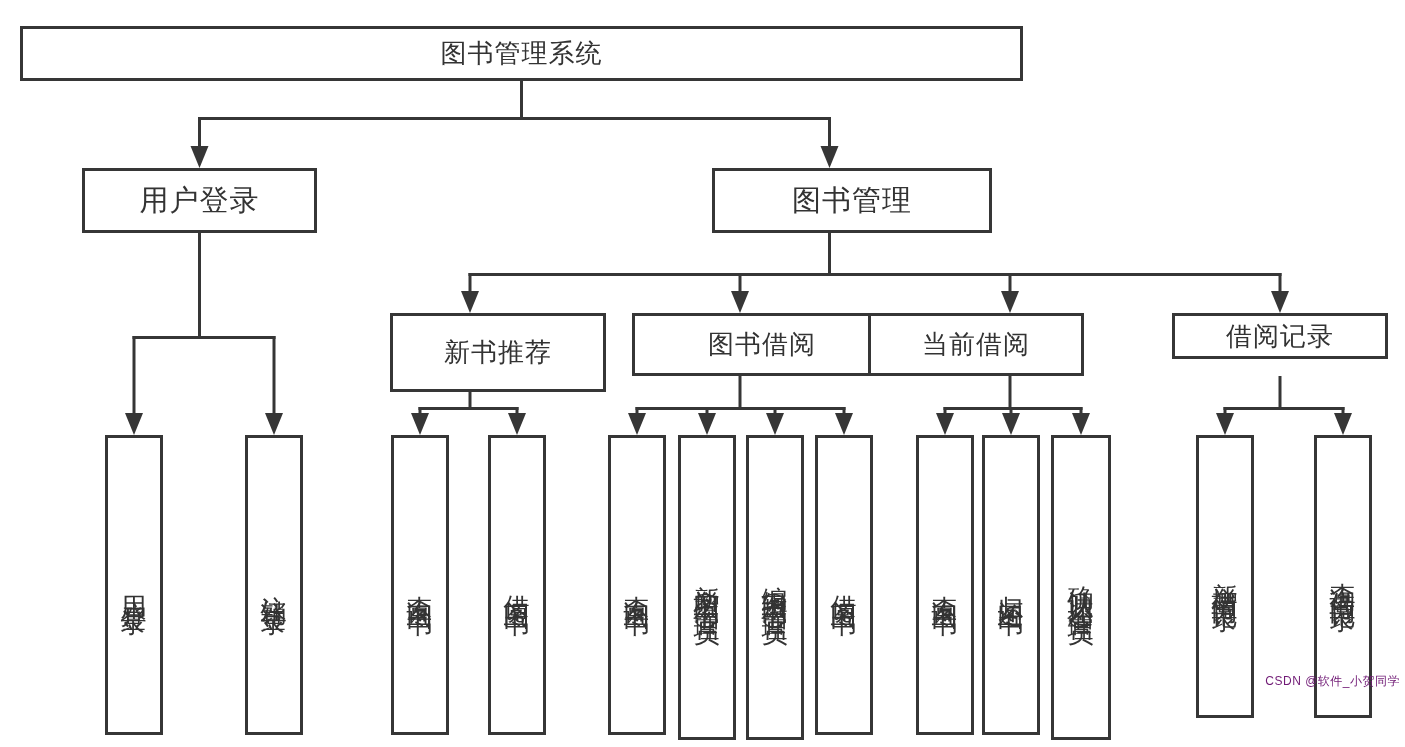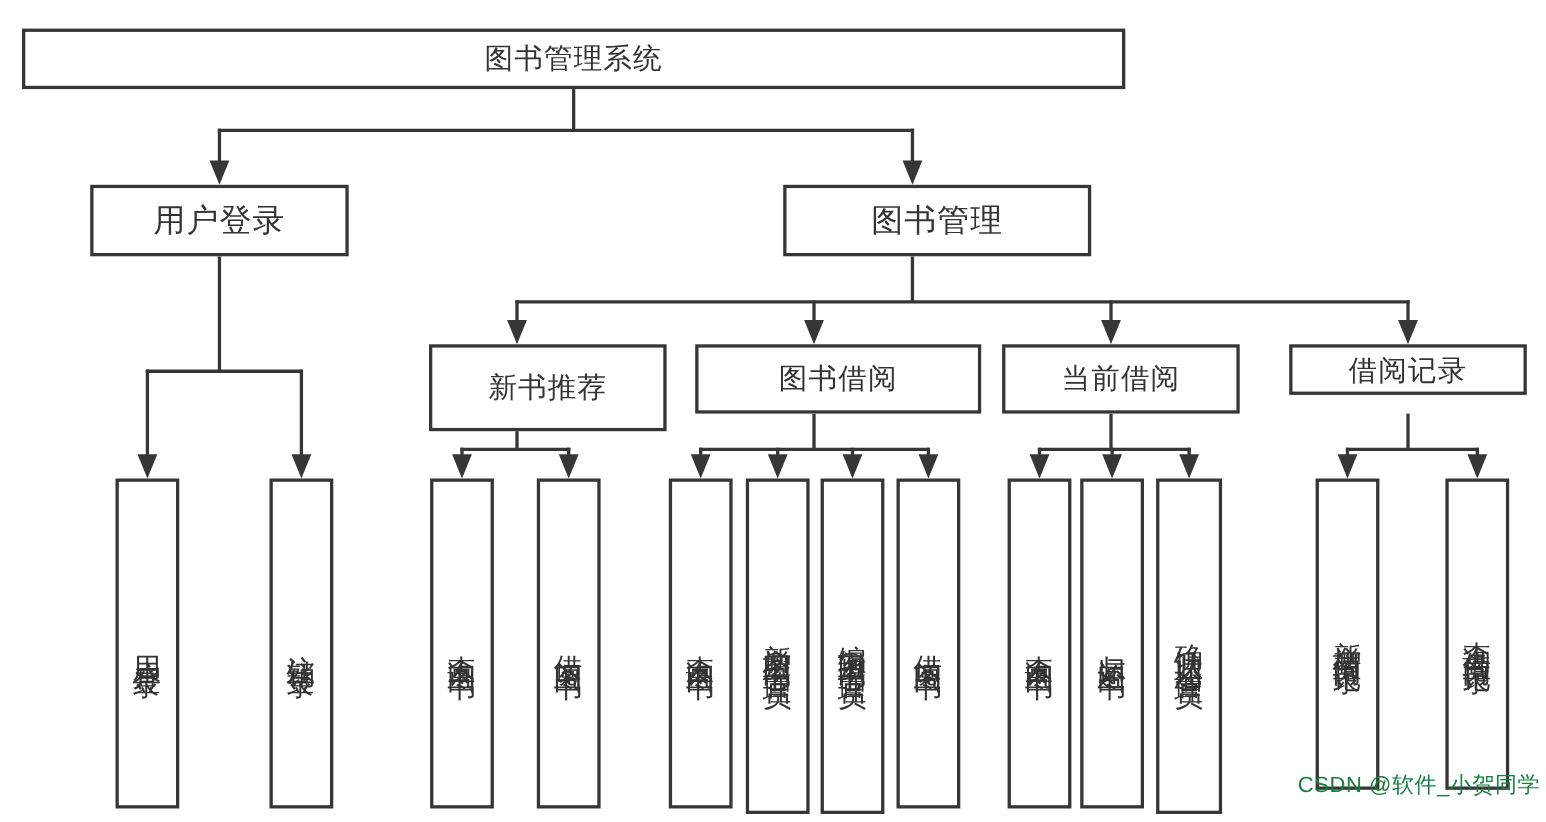"当前借阅" div.box { left: 911px -> 868px }
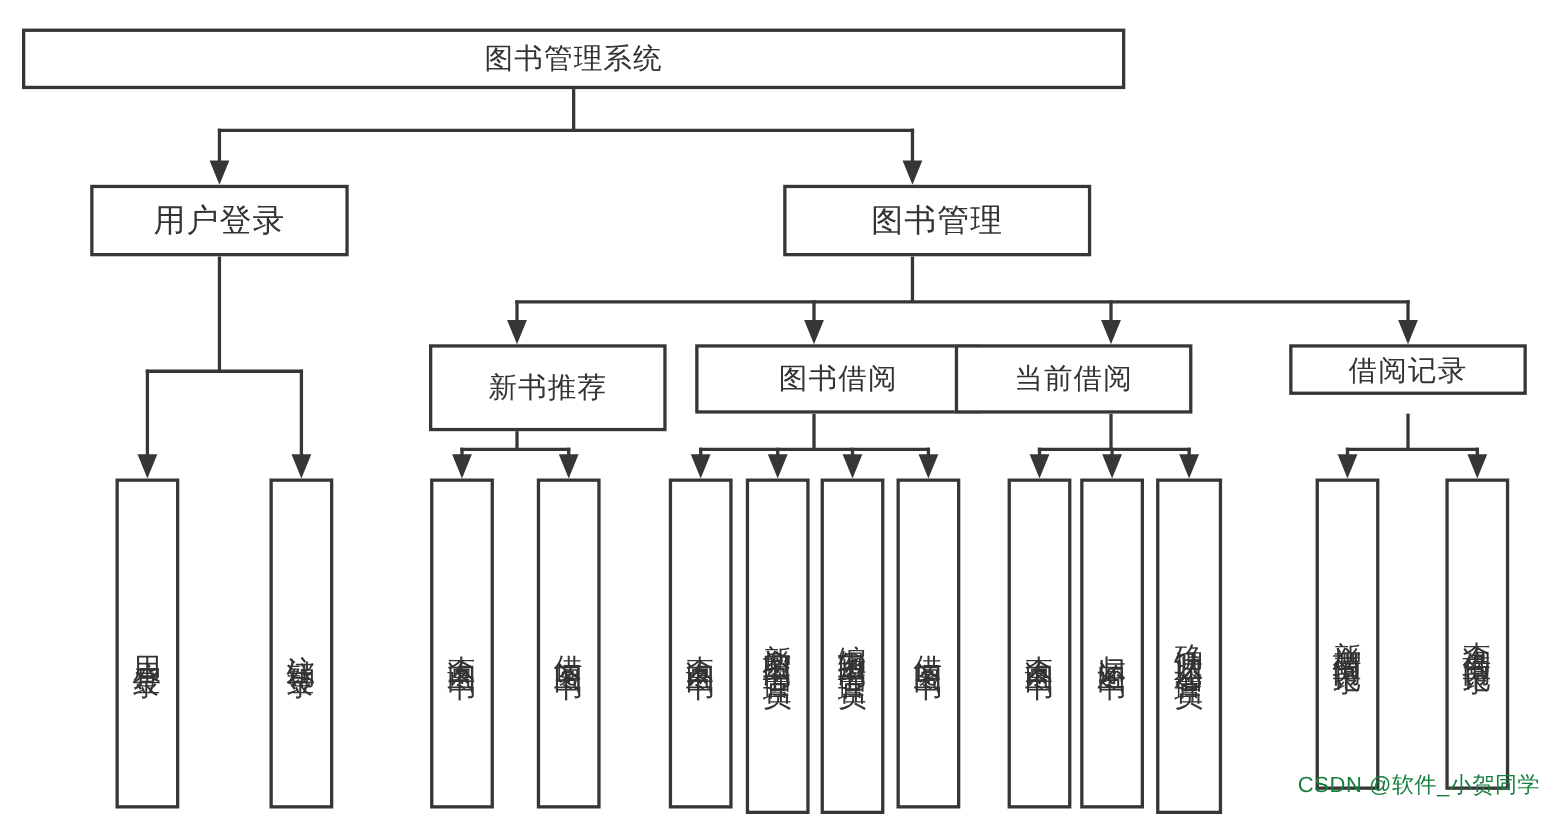"CSDN @软件_小贺同学" .watermark { color: #15803d -> #701a75; font-size: 20px -> 12px; top: 700px -> 673px }
